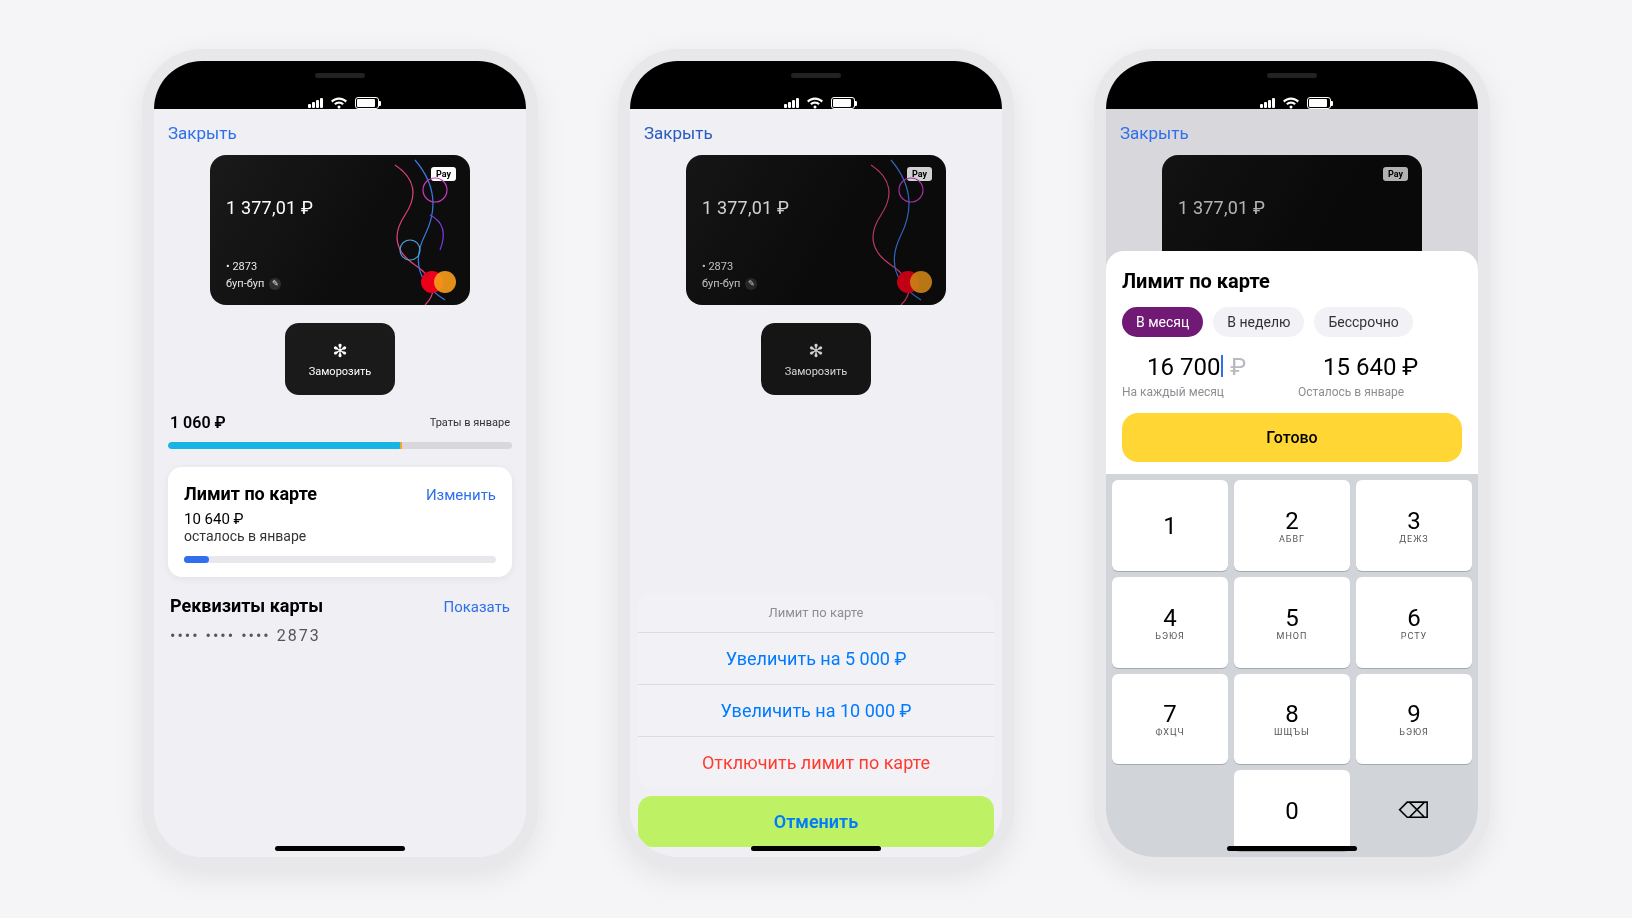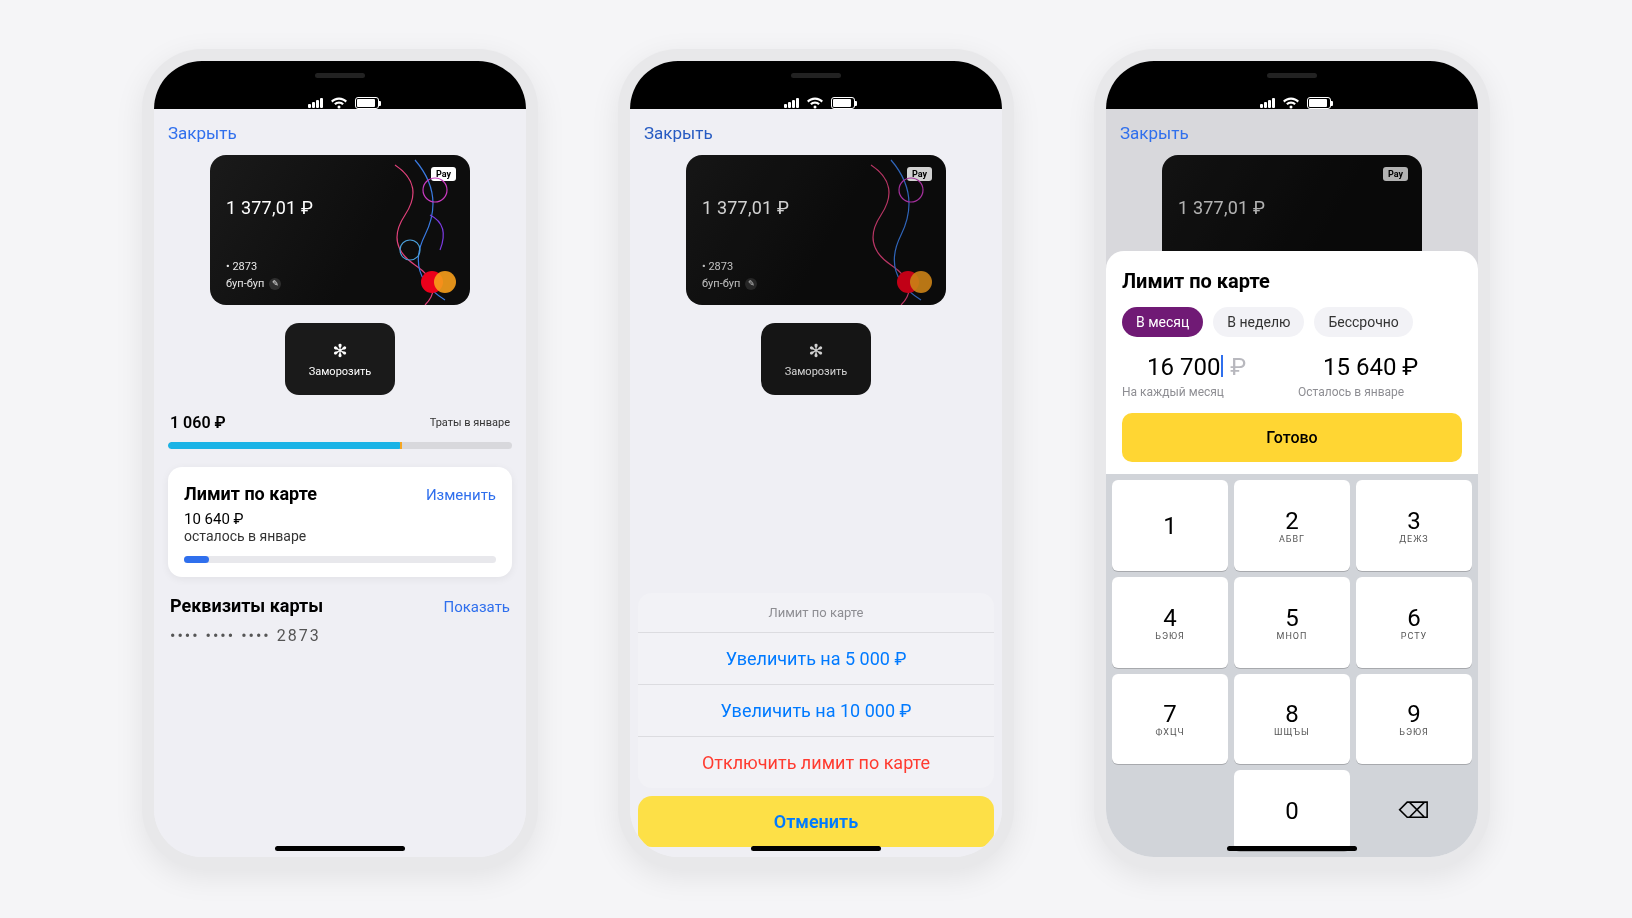"Готово" .done-btn { border-radius: 10px -> 16px }
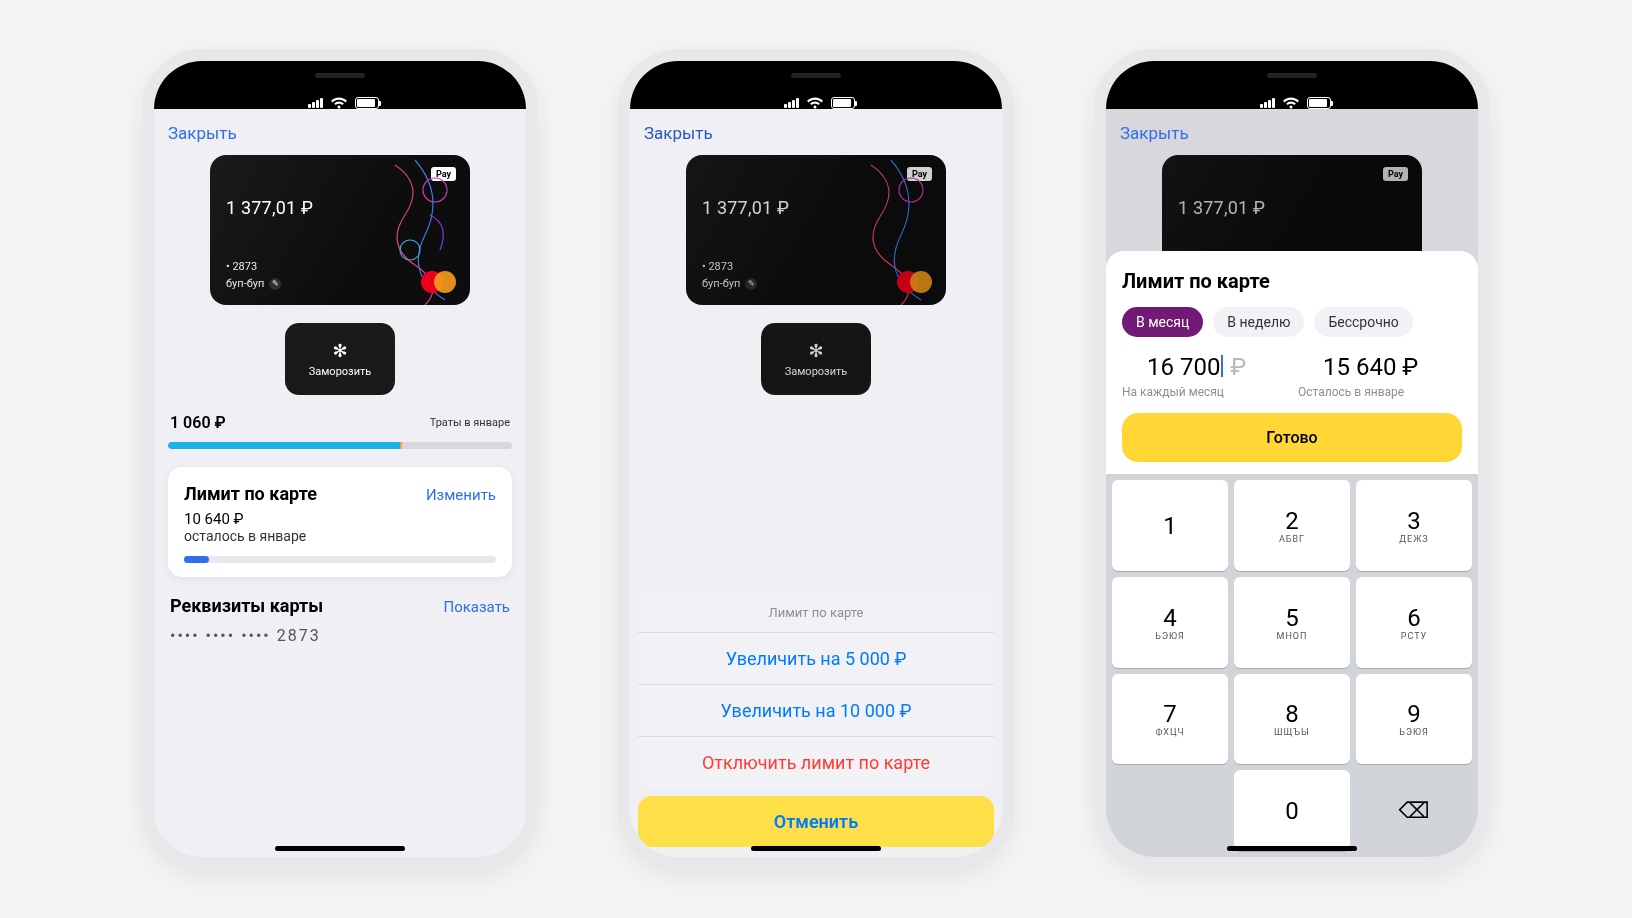"Отменить" .as-cancel { background: #fde047 -> #bef264 }
